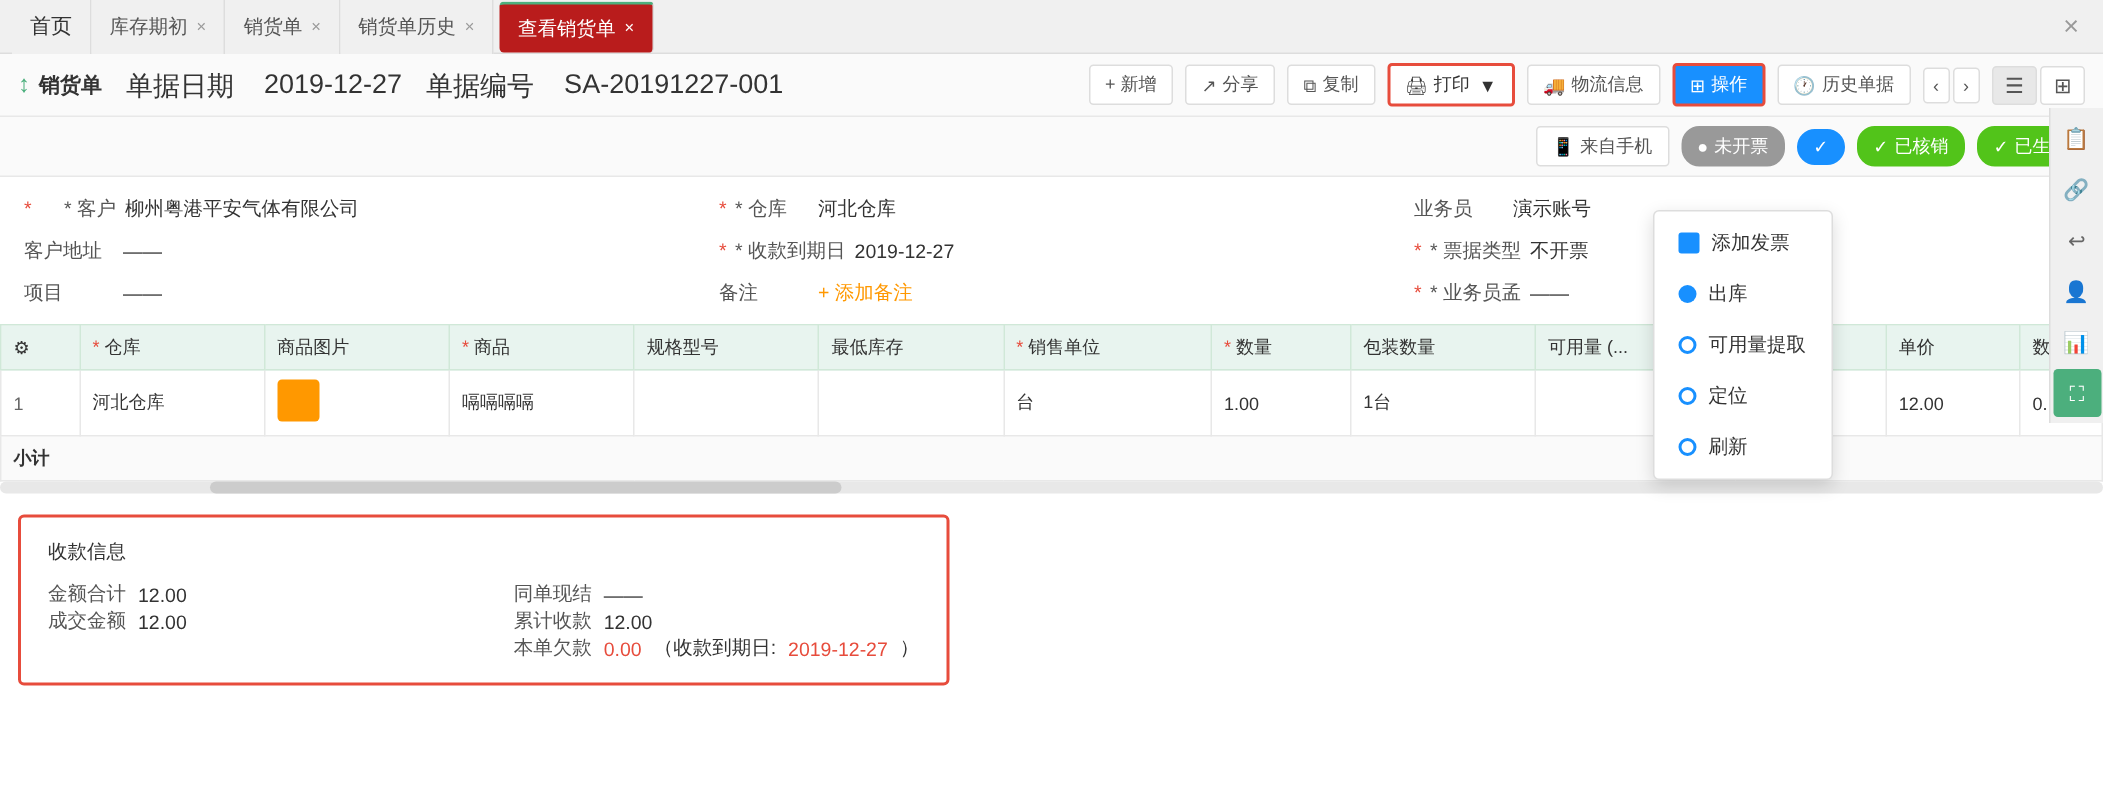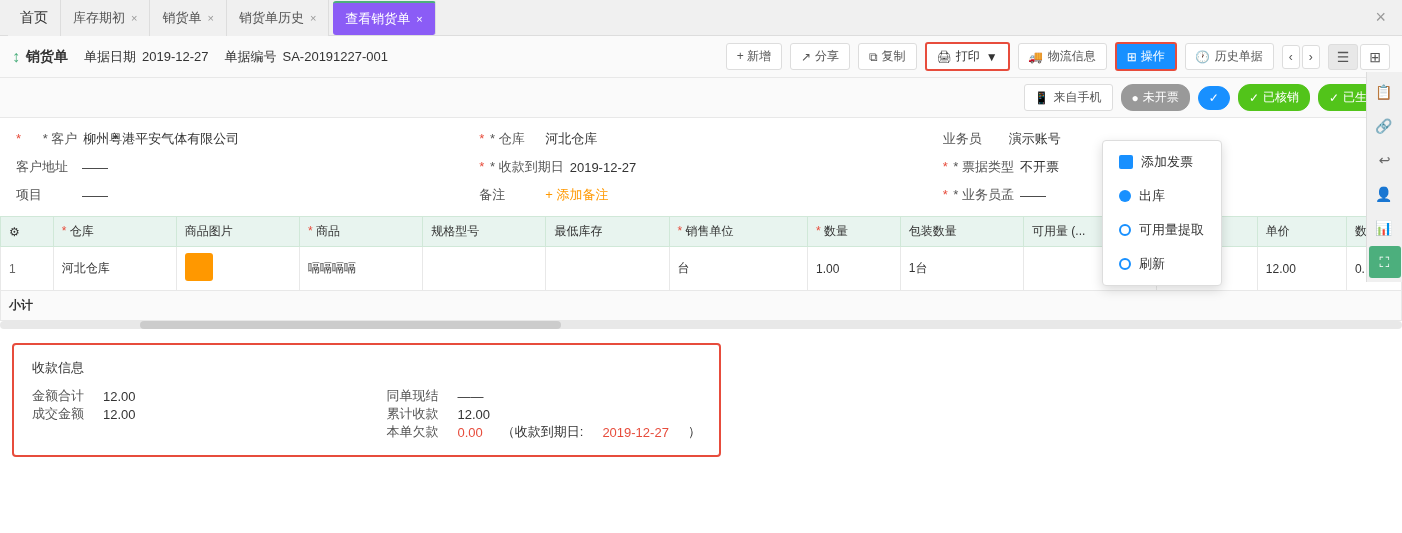"查看销货单" .tab-item.highlight { background: #8b5cf6 -> #b91c1c }
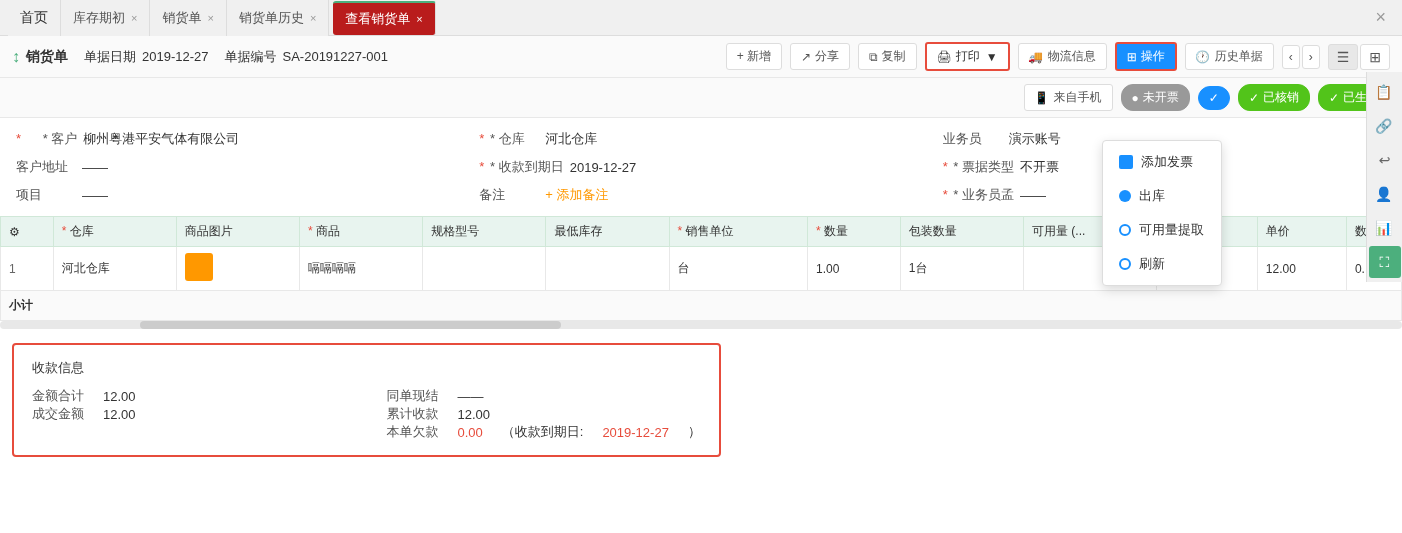"单据日期" .form-meta { font-size: 13px -> 18px; gap: 6px -> 20px }
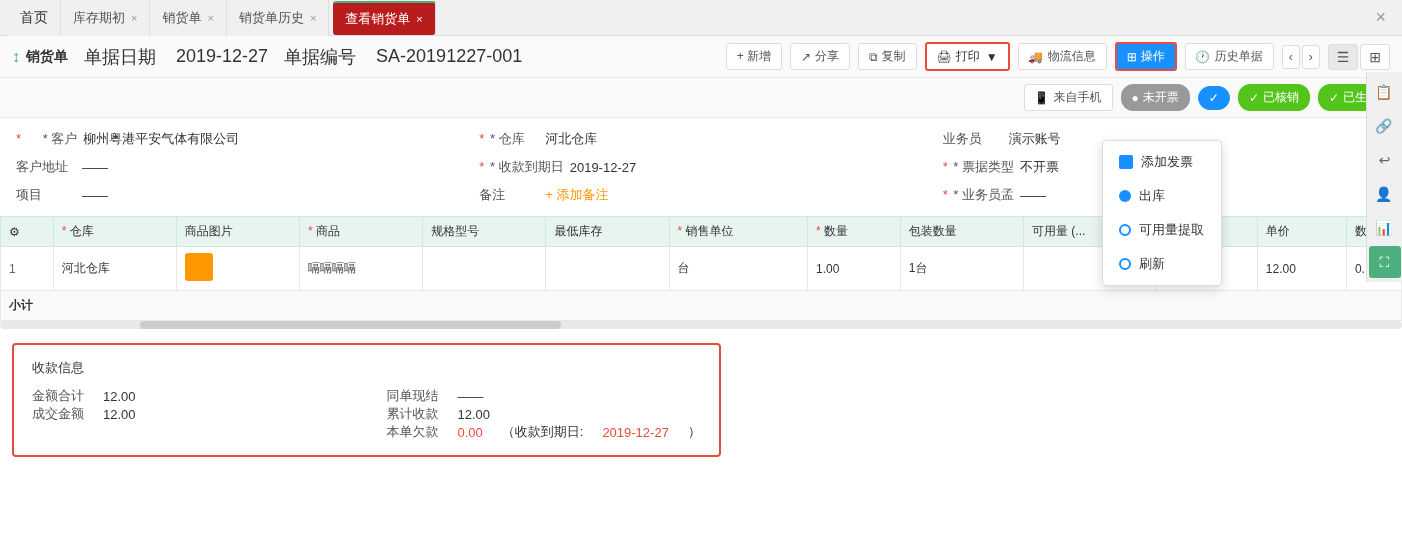"定位" div.dropdown-item { html: none -> <div> <span></span> <span>定位</span> </div> }
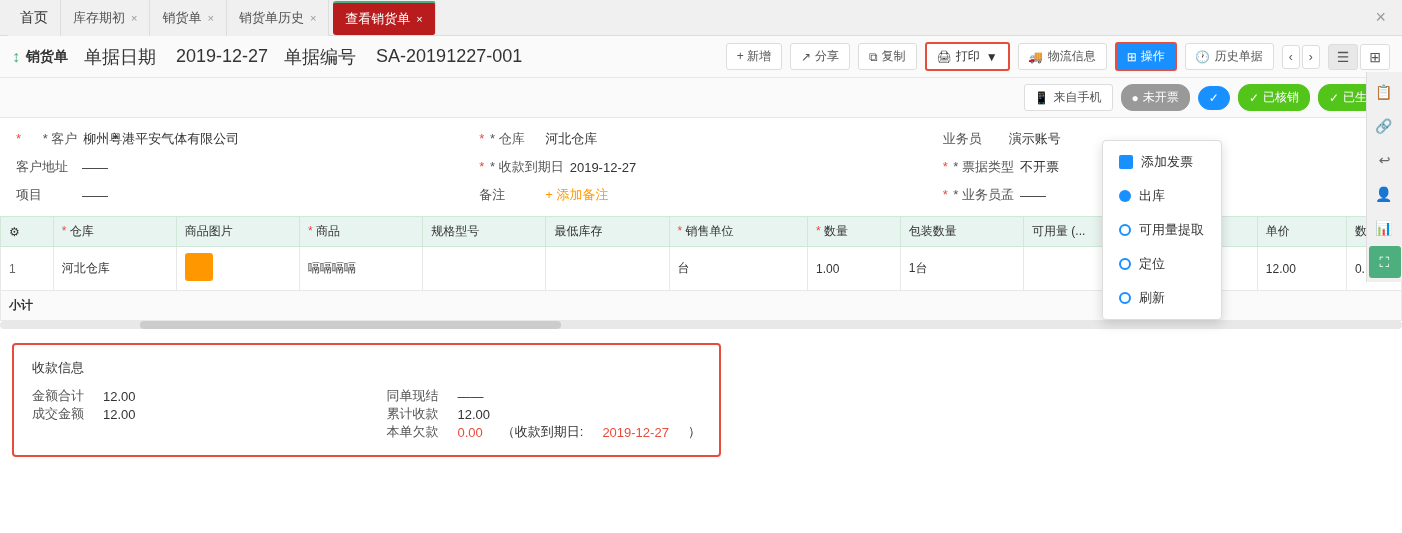"金额合计" .payment-row { gap: 19px -> 8px }
